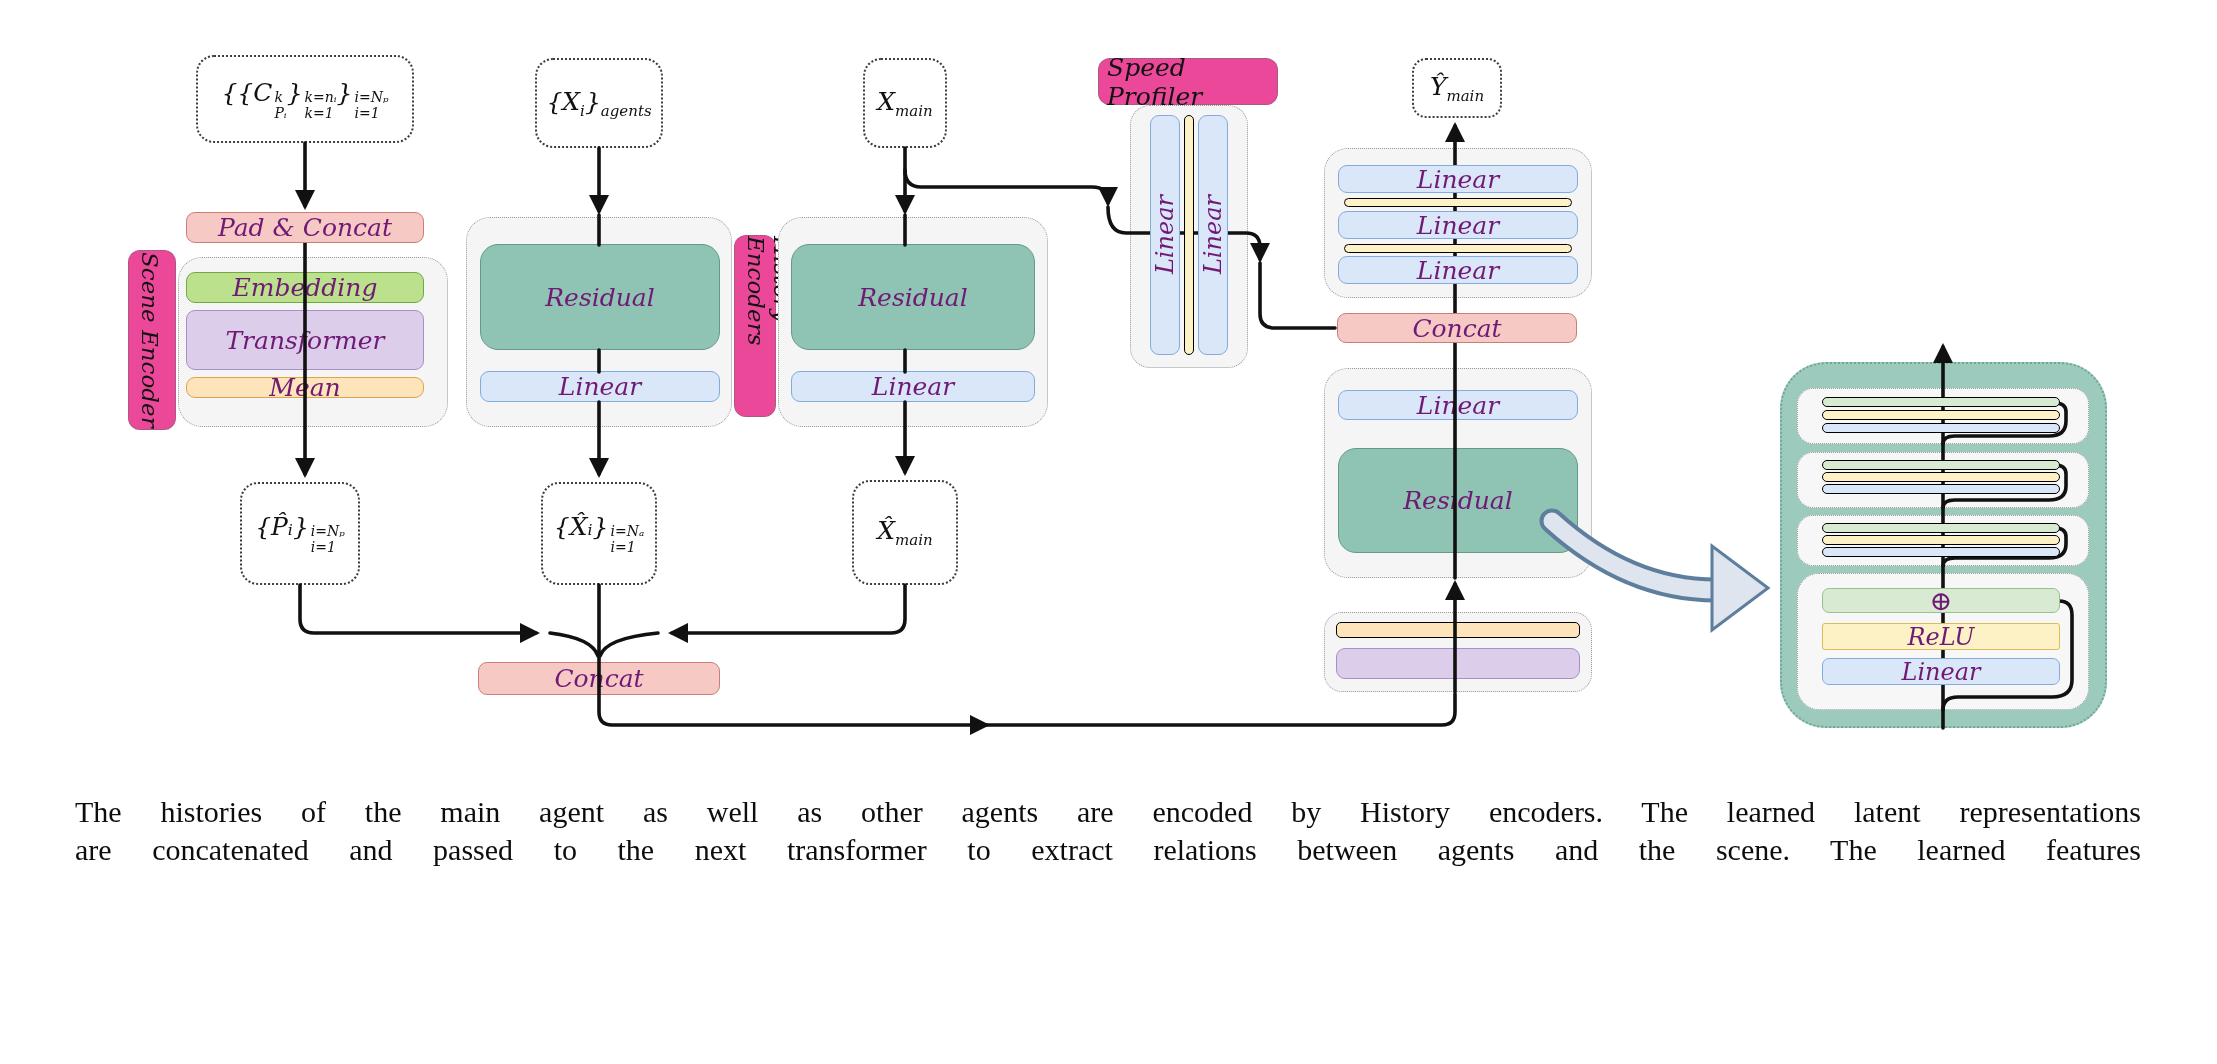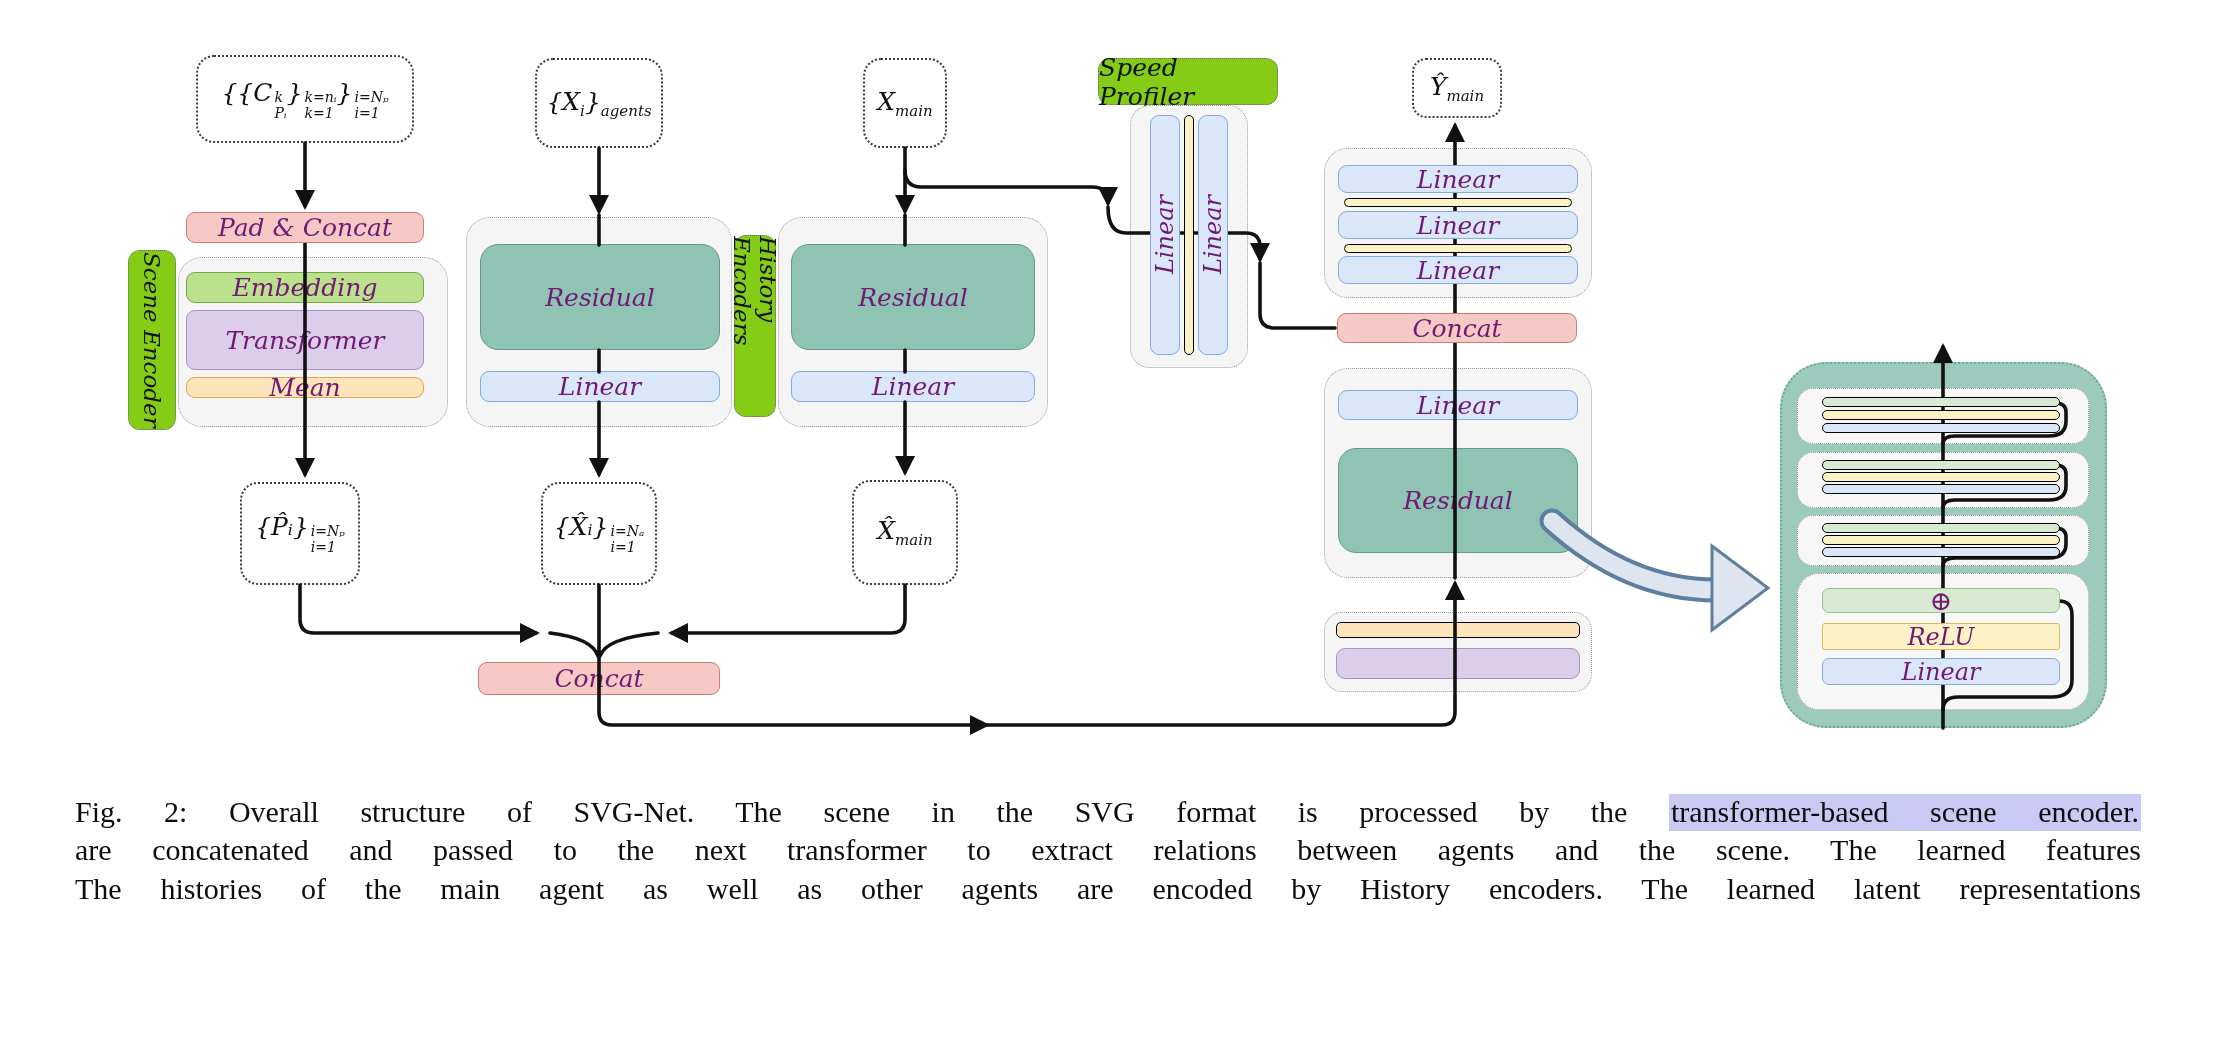"Speed Profiler" .lblbox { background: #84cc16 -> #ec4899; justify-content: center -> none; padding-left: none -> 8px }
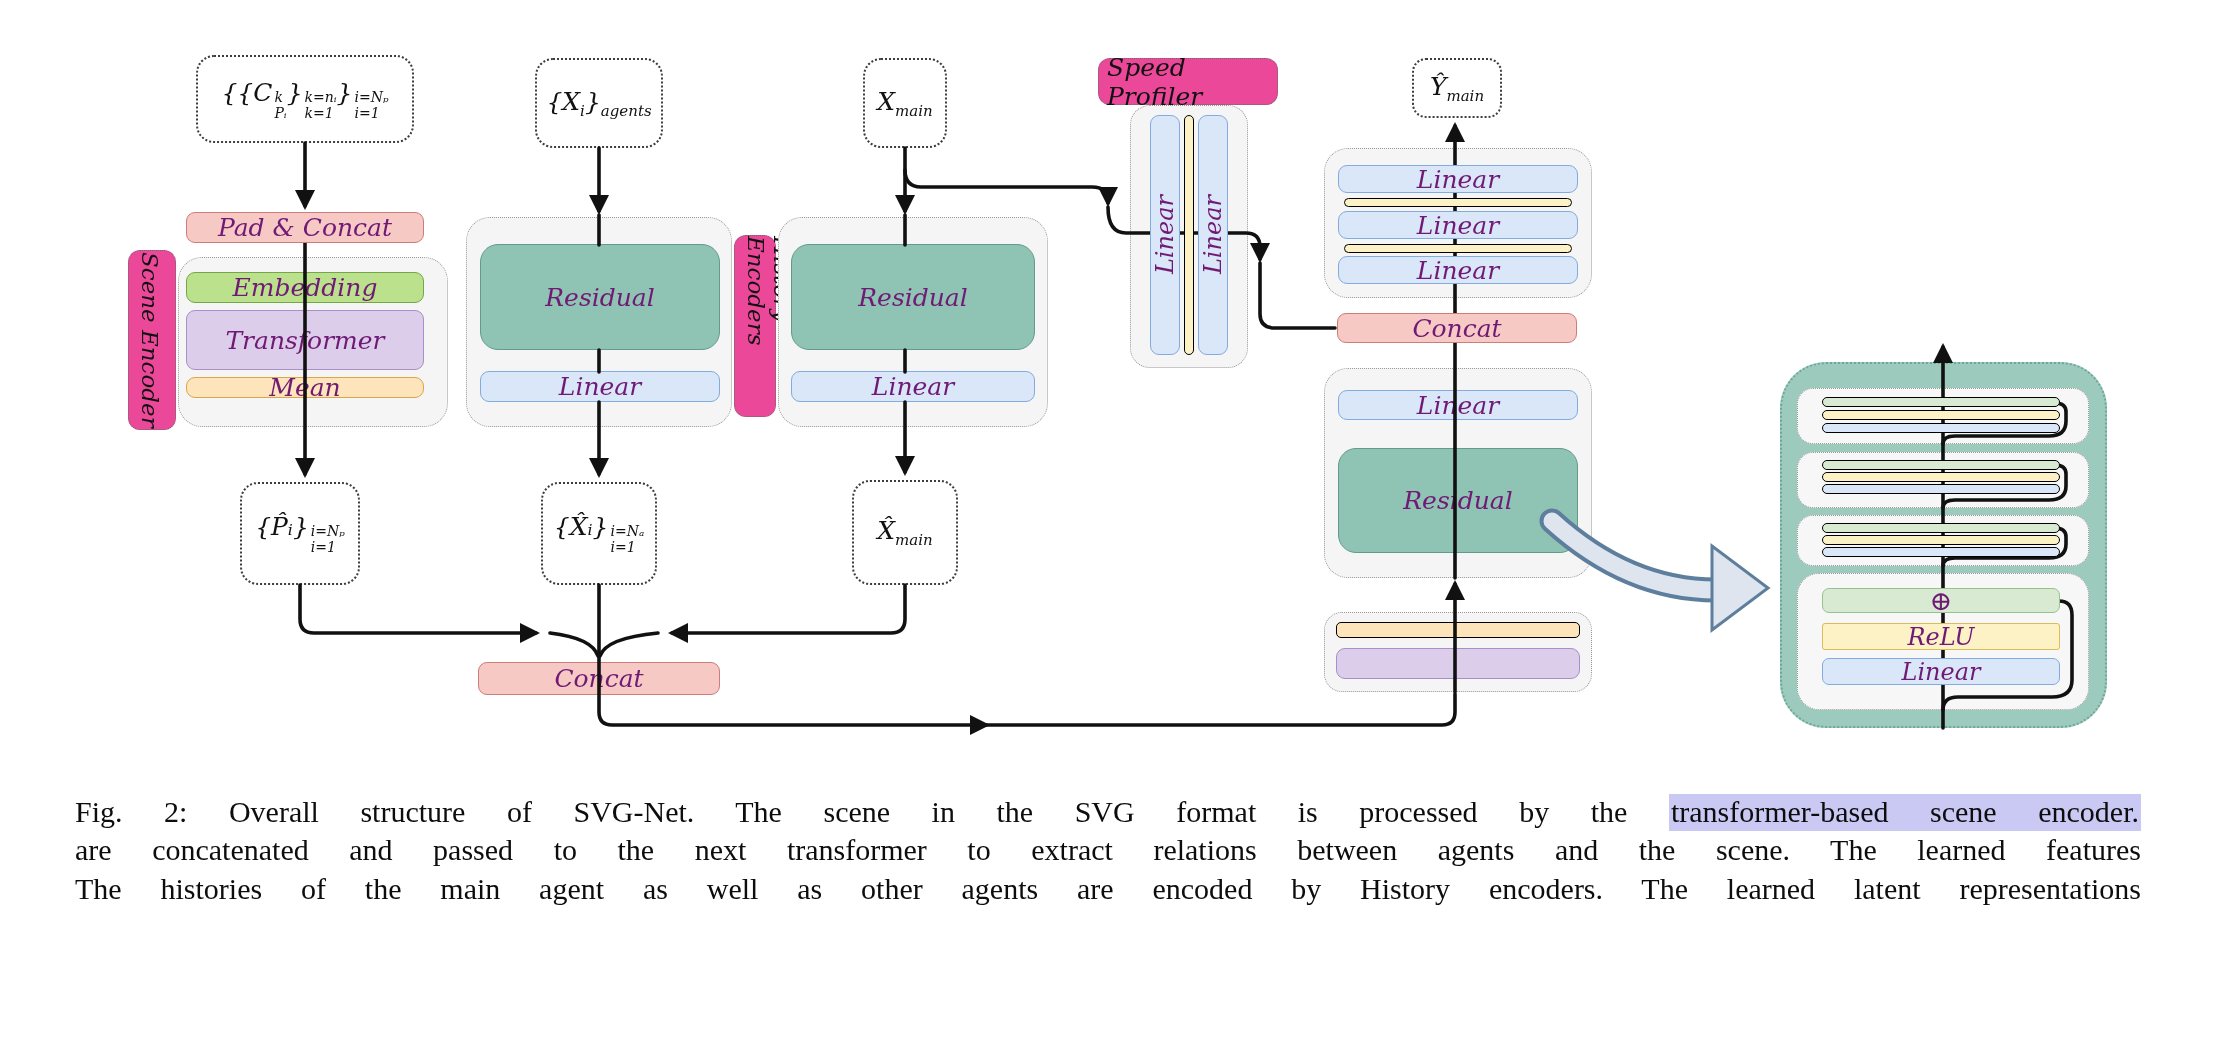"Fig. 2: Overall structure of" div.capline { html: <div><span>Fig. 2: Overall structure of SVG-Net. The scene in the SVG format is processed by the </span><span>transformer-based scene encoder.</span></div> -> none }
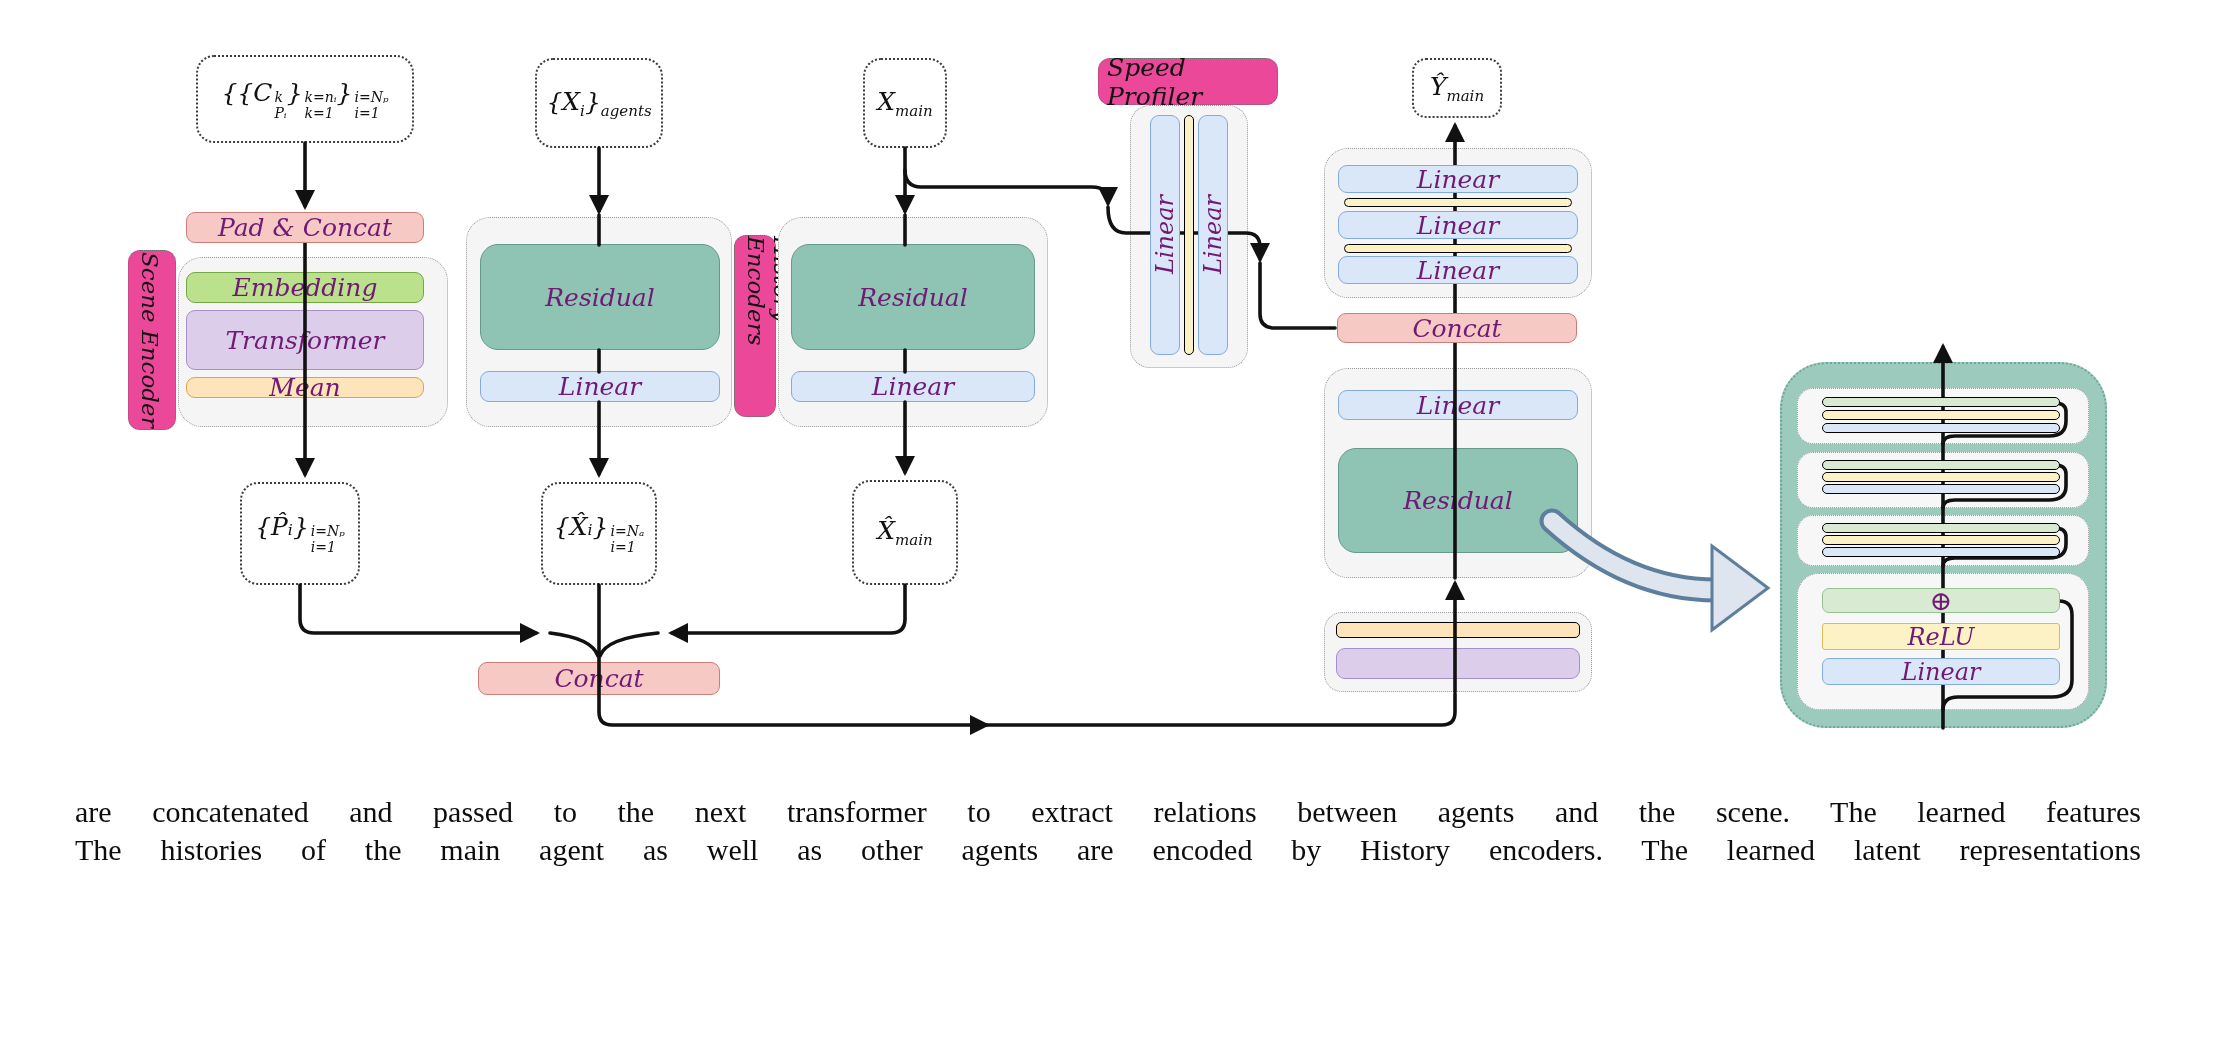"are concatenated and passed to" div.capline { order: before "The histories of the main" -> after "The histories of the main" }
